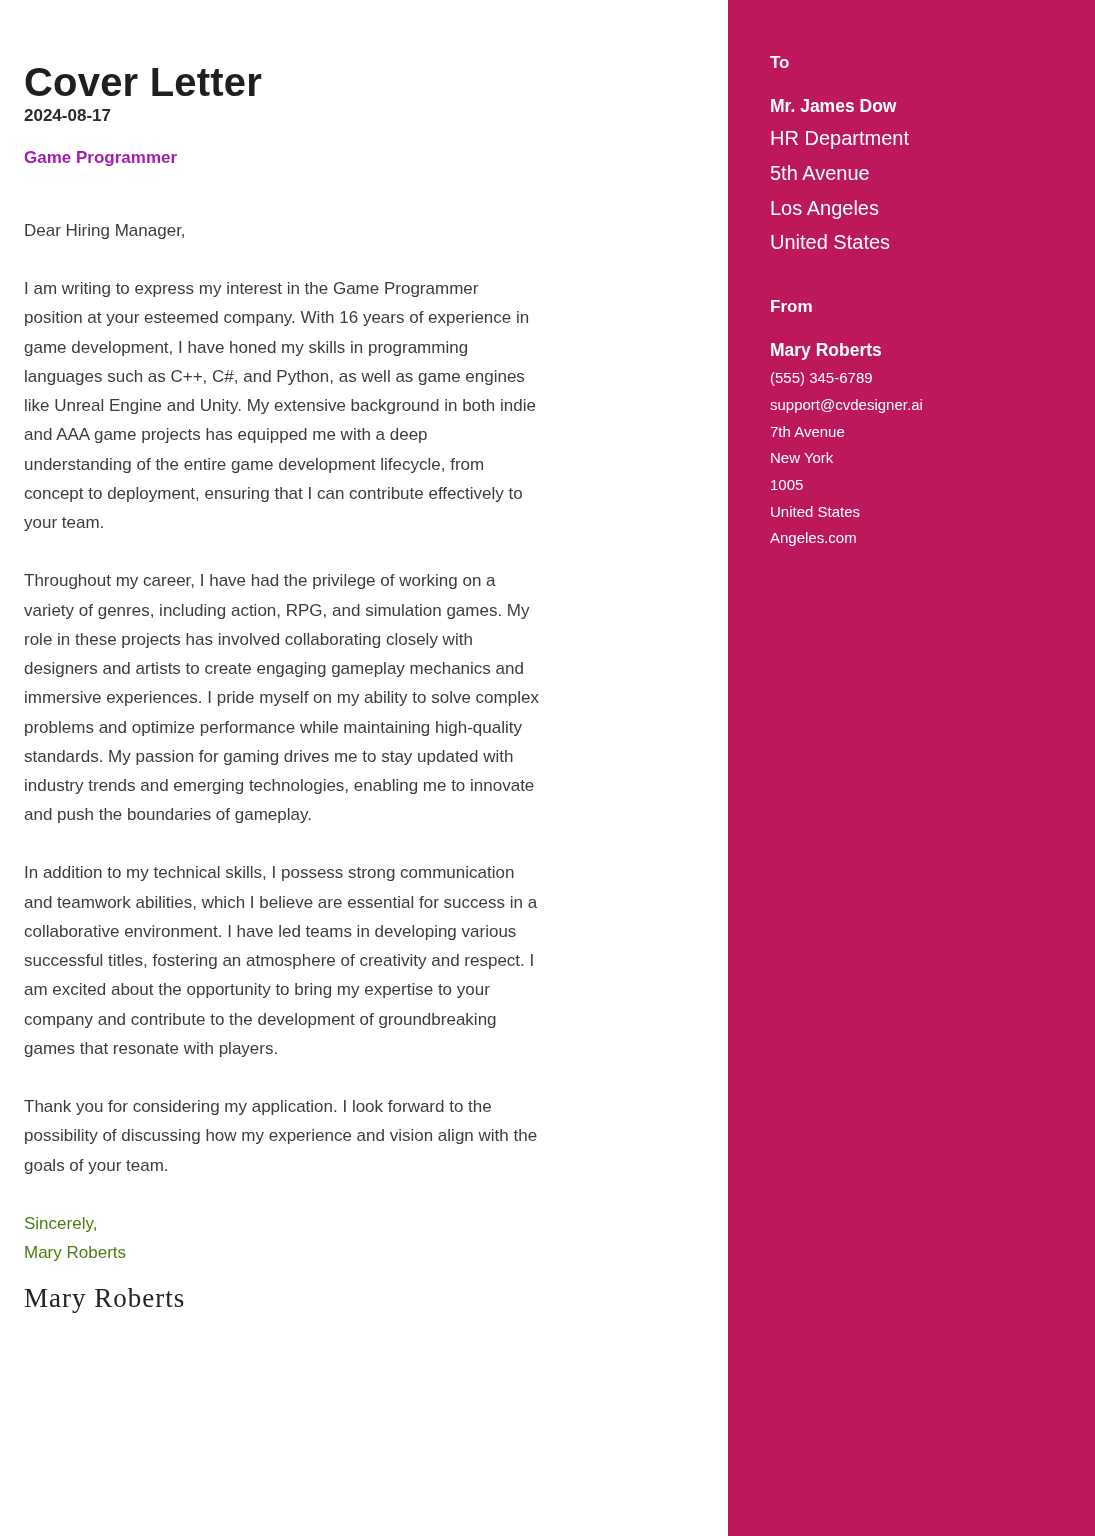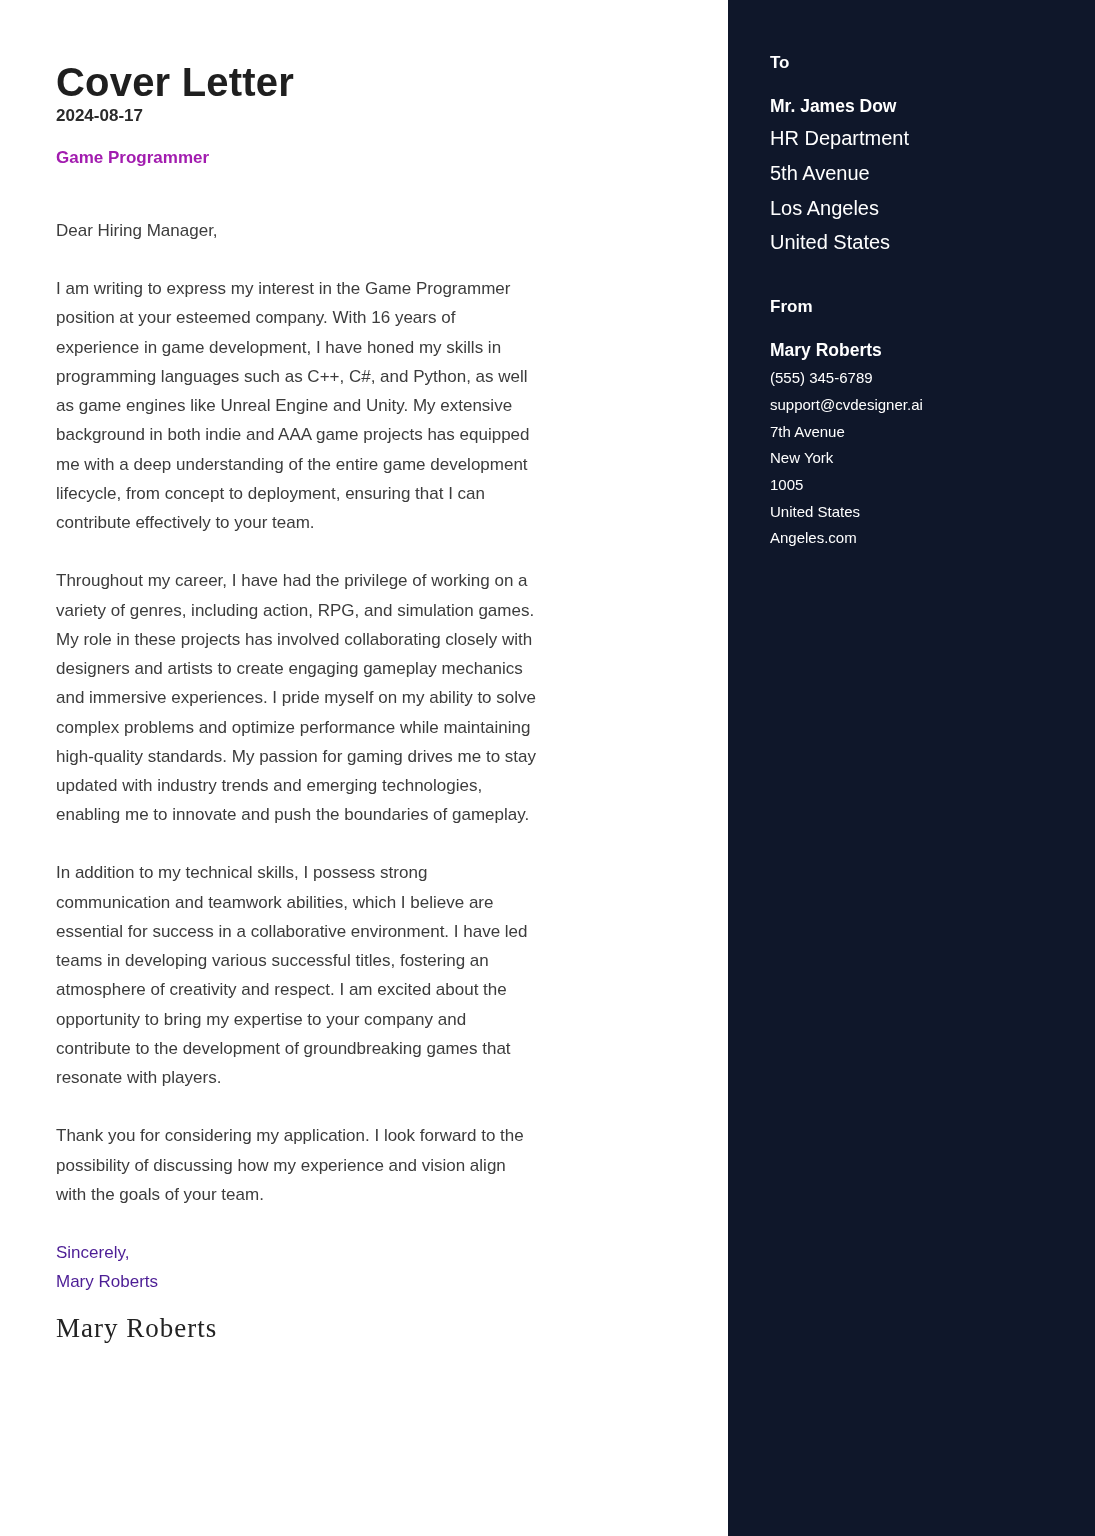"Cover Letter" .main { padding: 58px 36px 40px 56px -> 58px 36px 40px 24px }
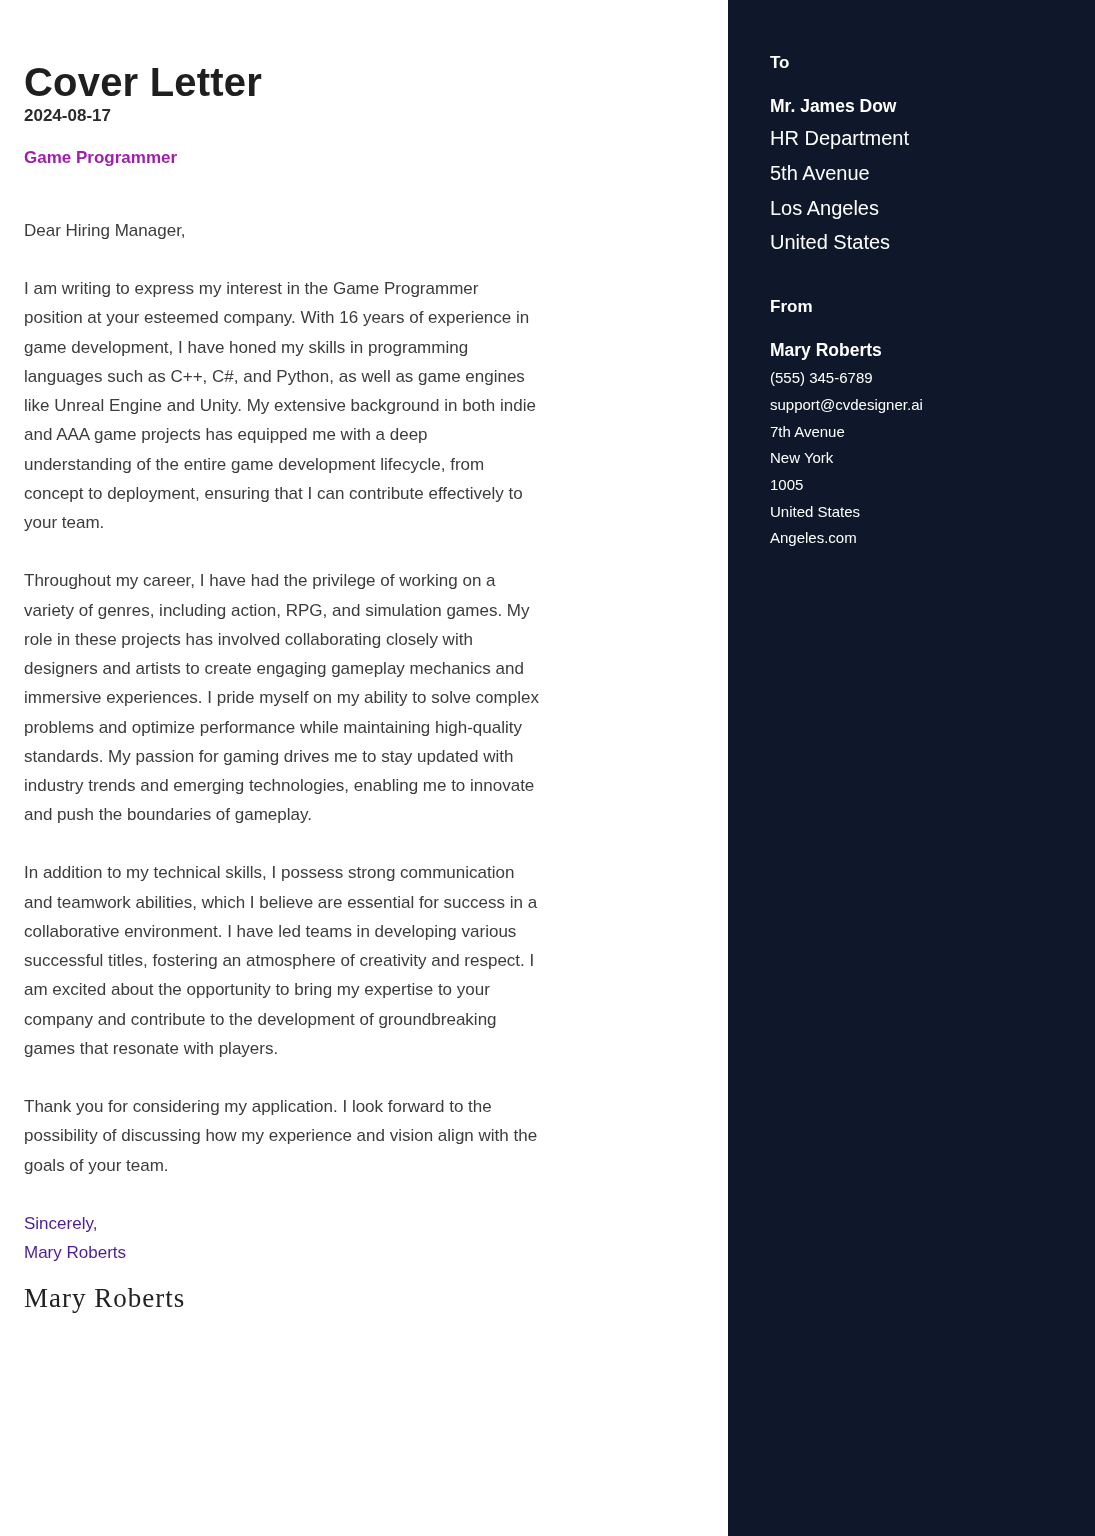"To" .sidebar { background: #0f172a -> #be185d }
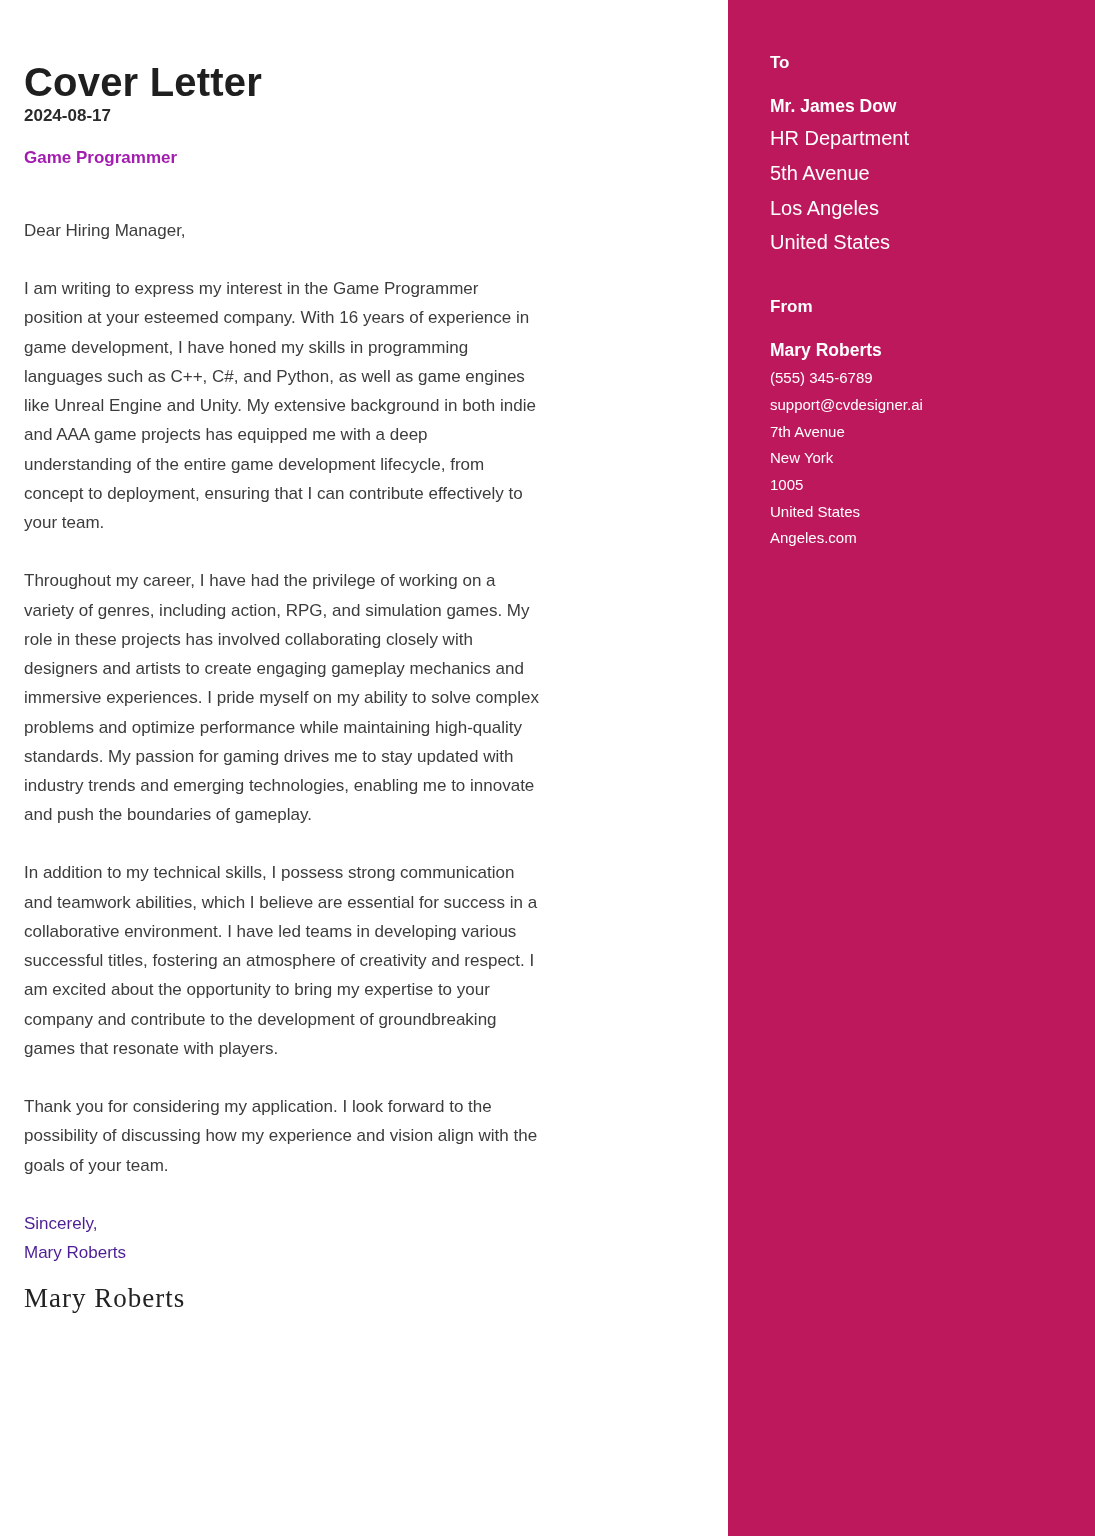"Sincerely," .closing-block { color: #4c1d95 -> #4d7c0f }
